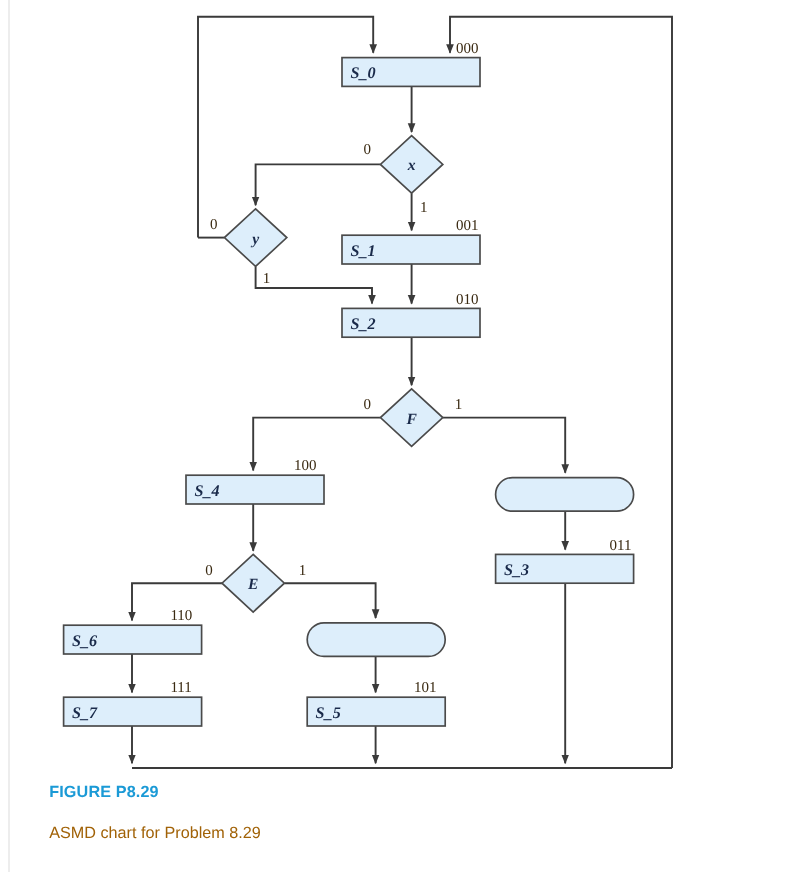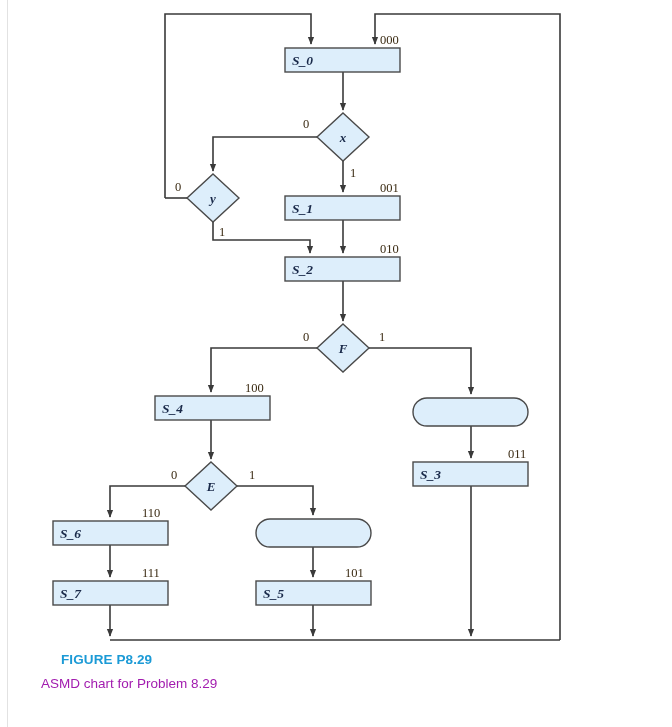"FIGURE P8.29" .caption-title { margin-left: 20px -> none }
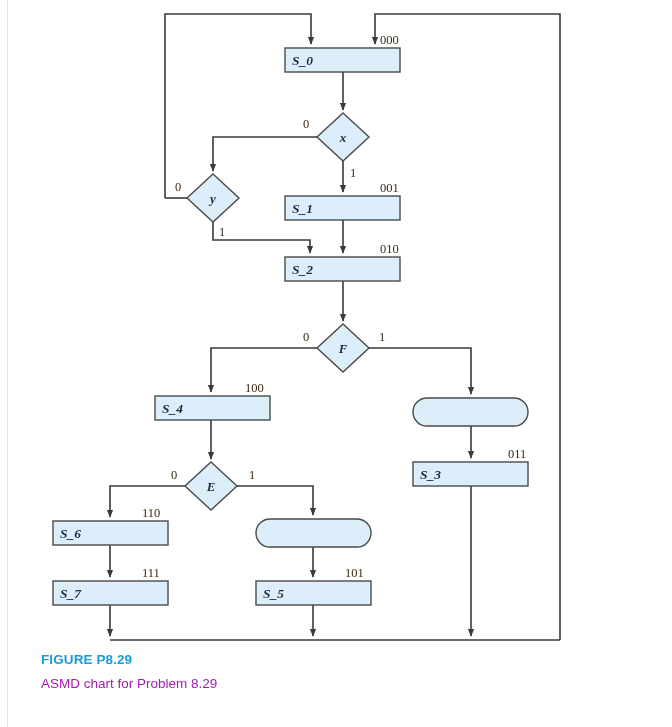"ASMD chart for Problem 8.29" .caption-sub { color: #a21caf -> #a16207; margin-top: 6px -> 16px }
